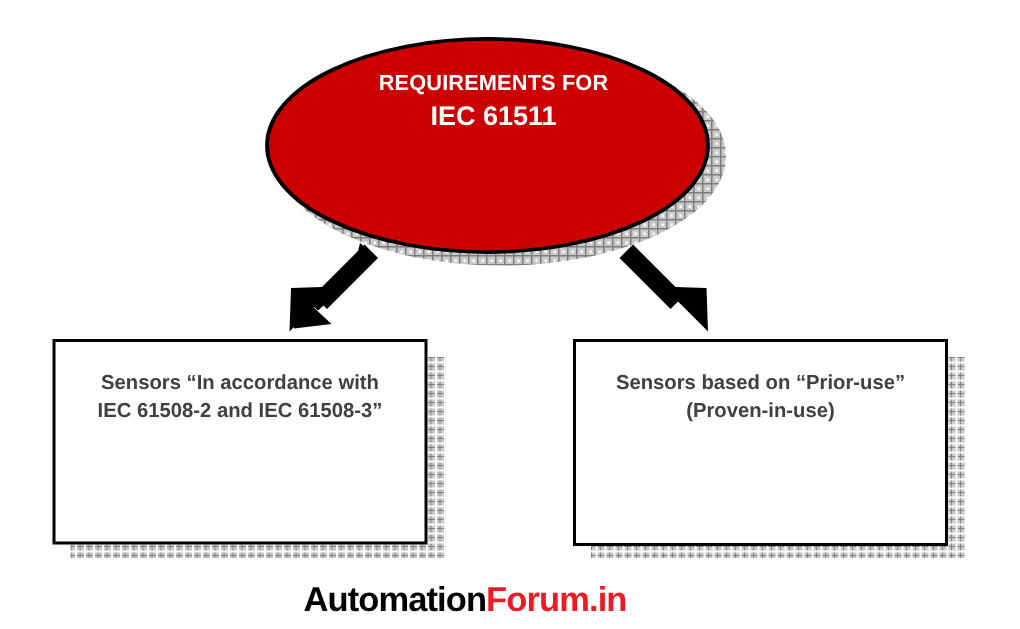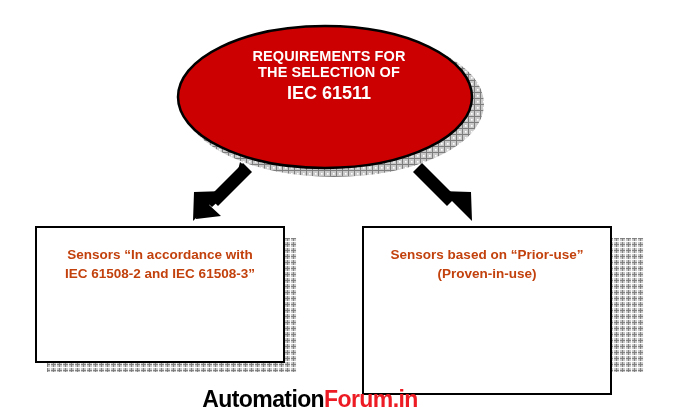"THE SELECTION OF" span.l2 { html: <span>THE SELECTION OF</span> -> none }
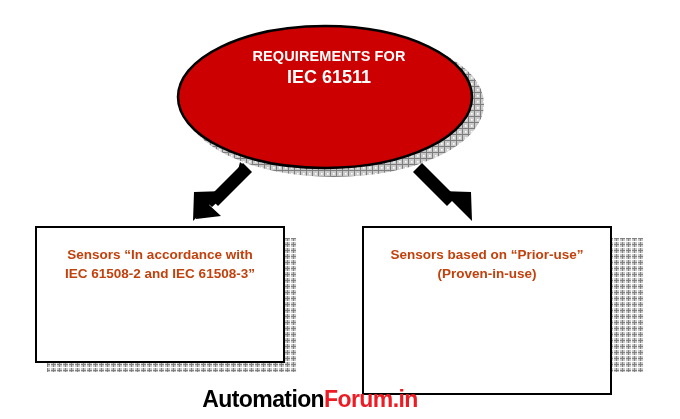"Sensors “In accordance with IEC" .box-text { color: #c2410c -> #404040 }
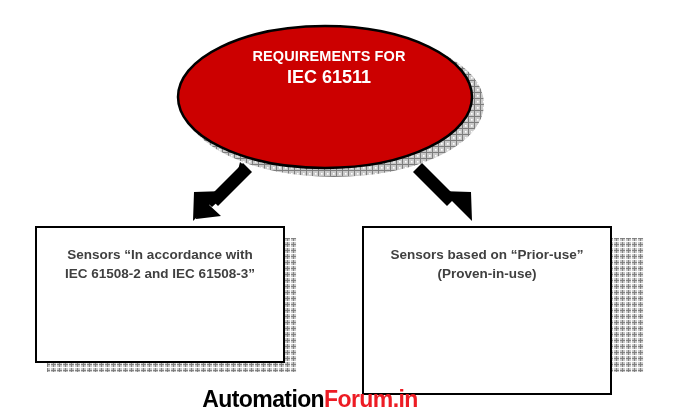"Sensors based on “Prior-use”" .box-right { height: 169px -> 138px; left: 362px -> 382px }
